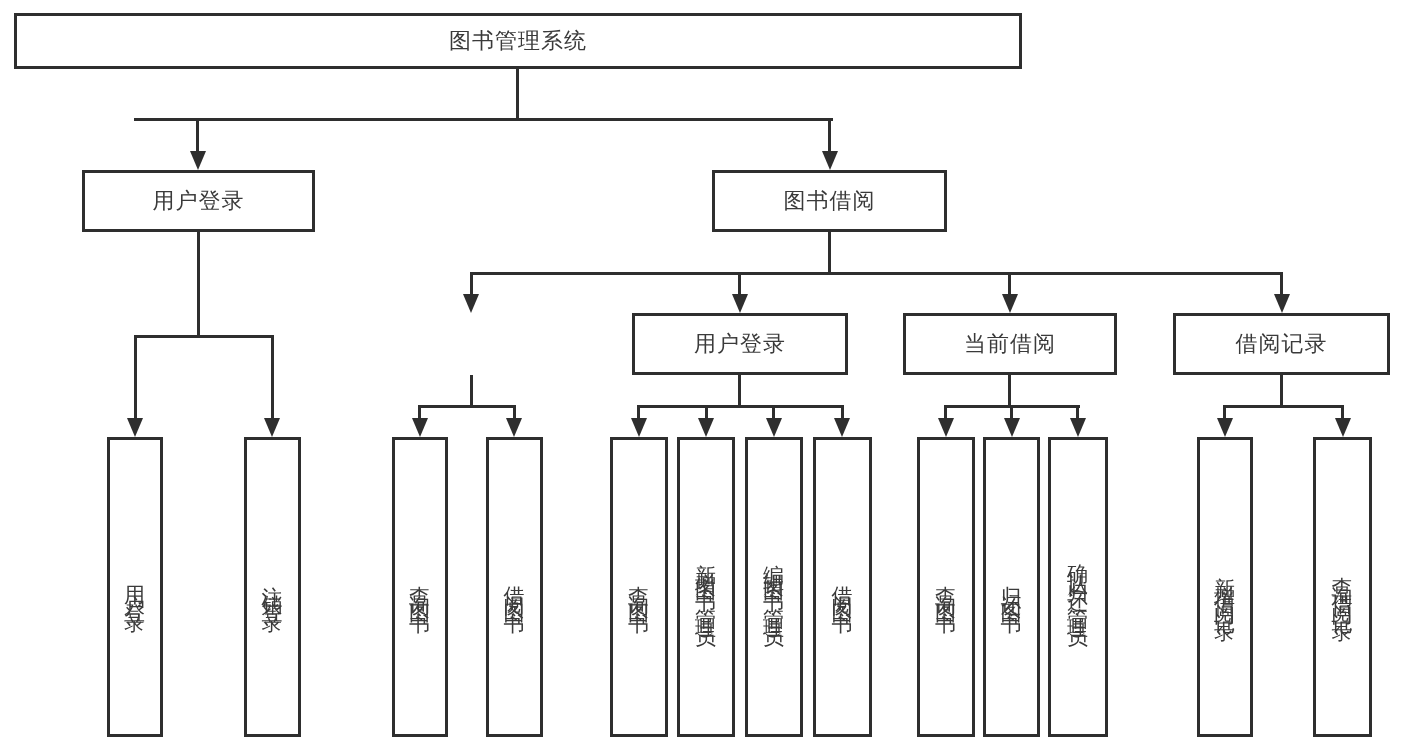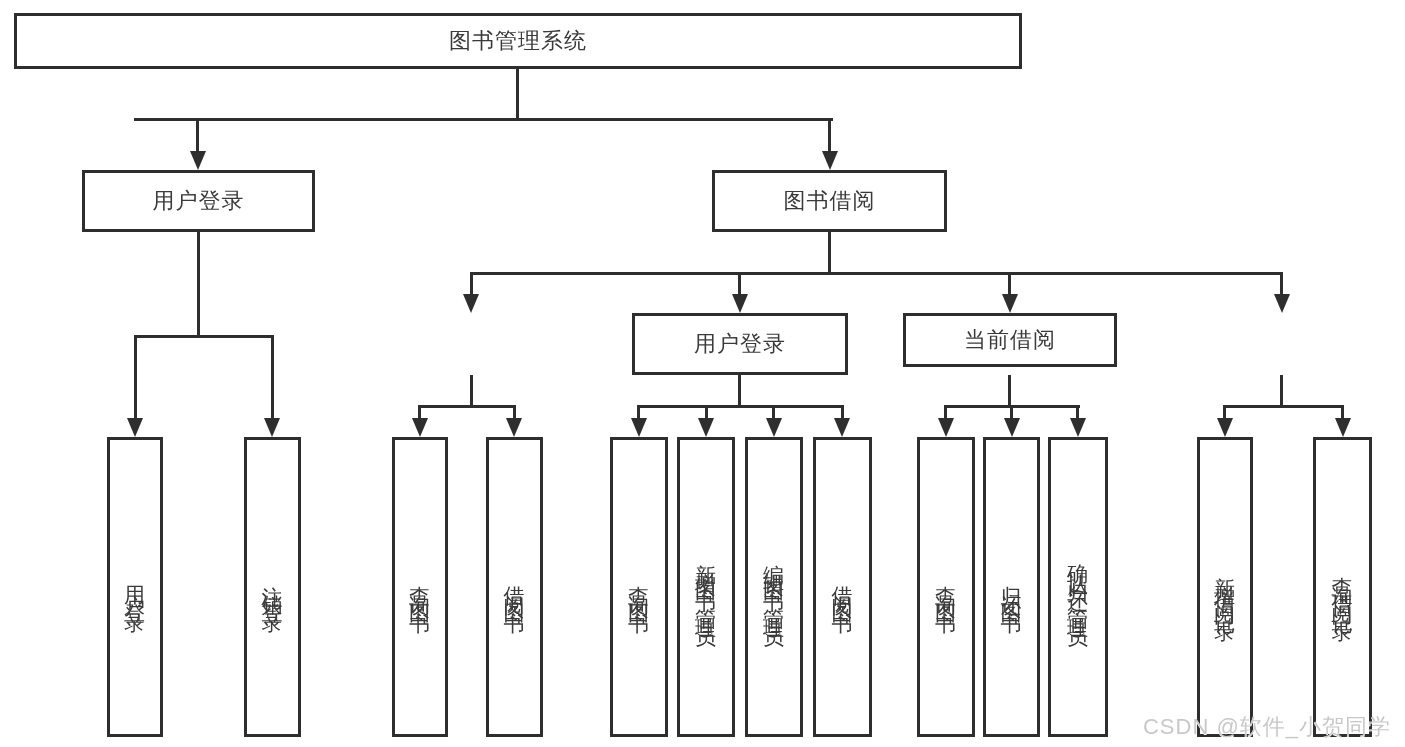"当前借阅" div.box { height: 54px -> 62px }
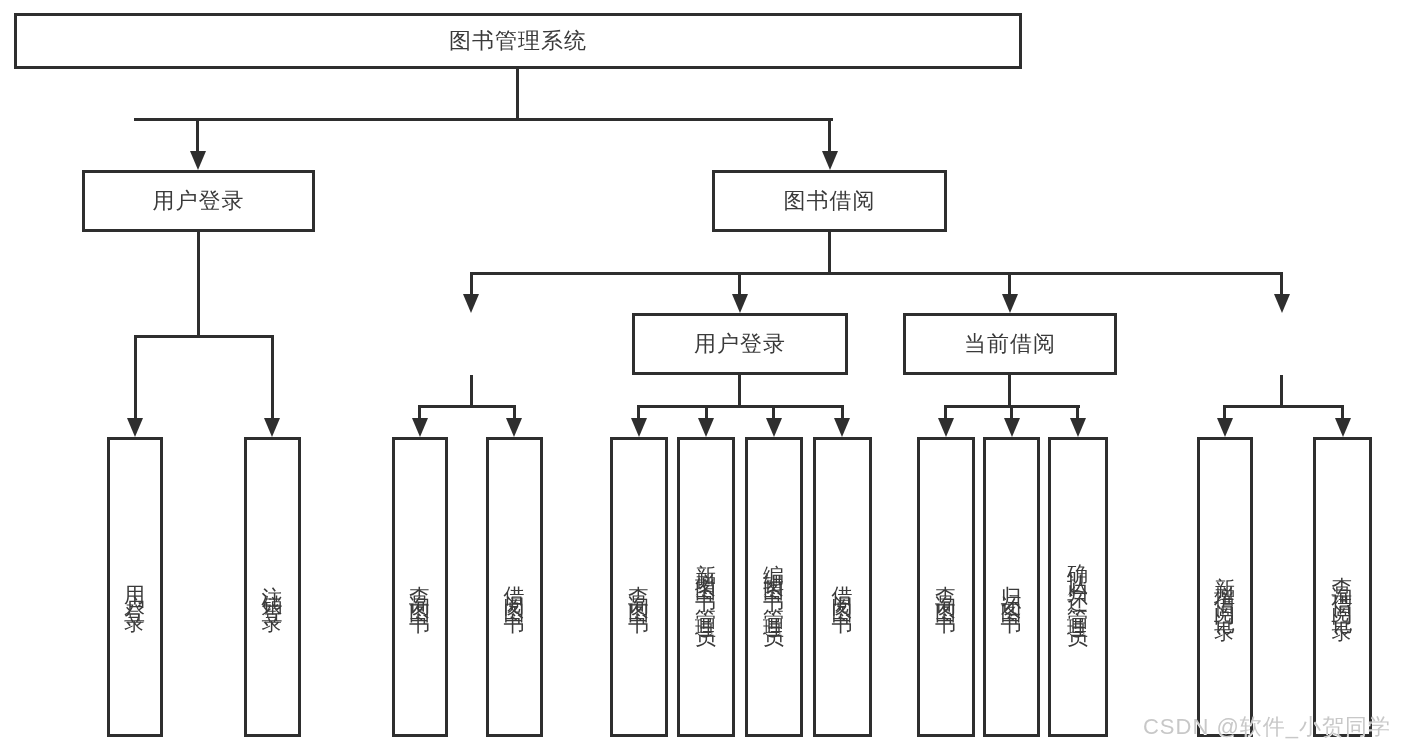"借阅记录" div.box { html: none -> <div> <span>借阅记录</span> </div> }
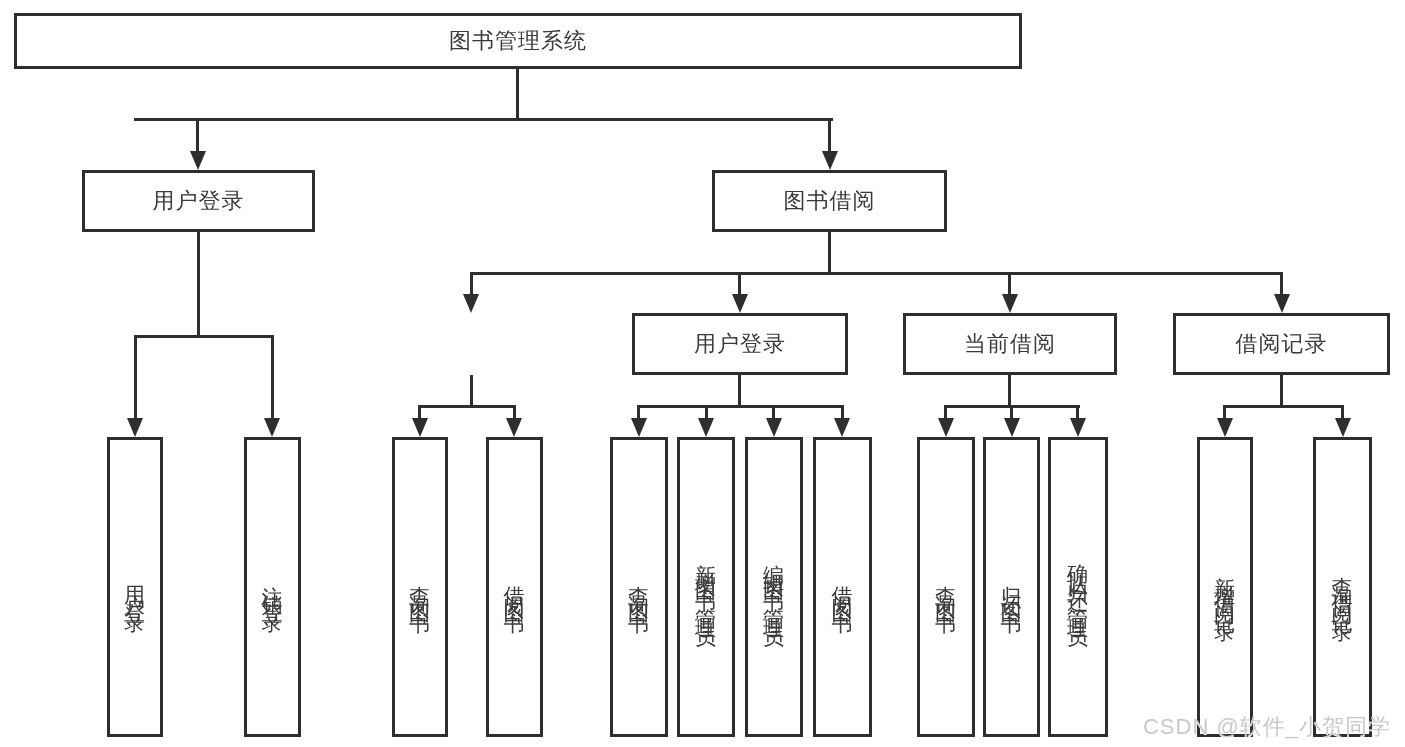"CSDN @软件_小贺同学" div.watermark { html: <div>CSDN @软件_小贺同学</div> -> none }
